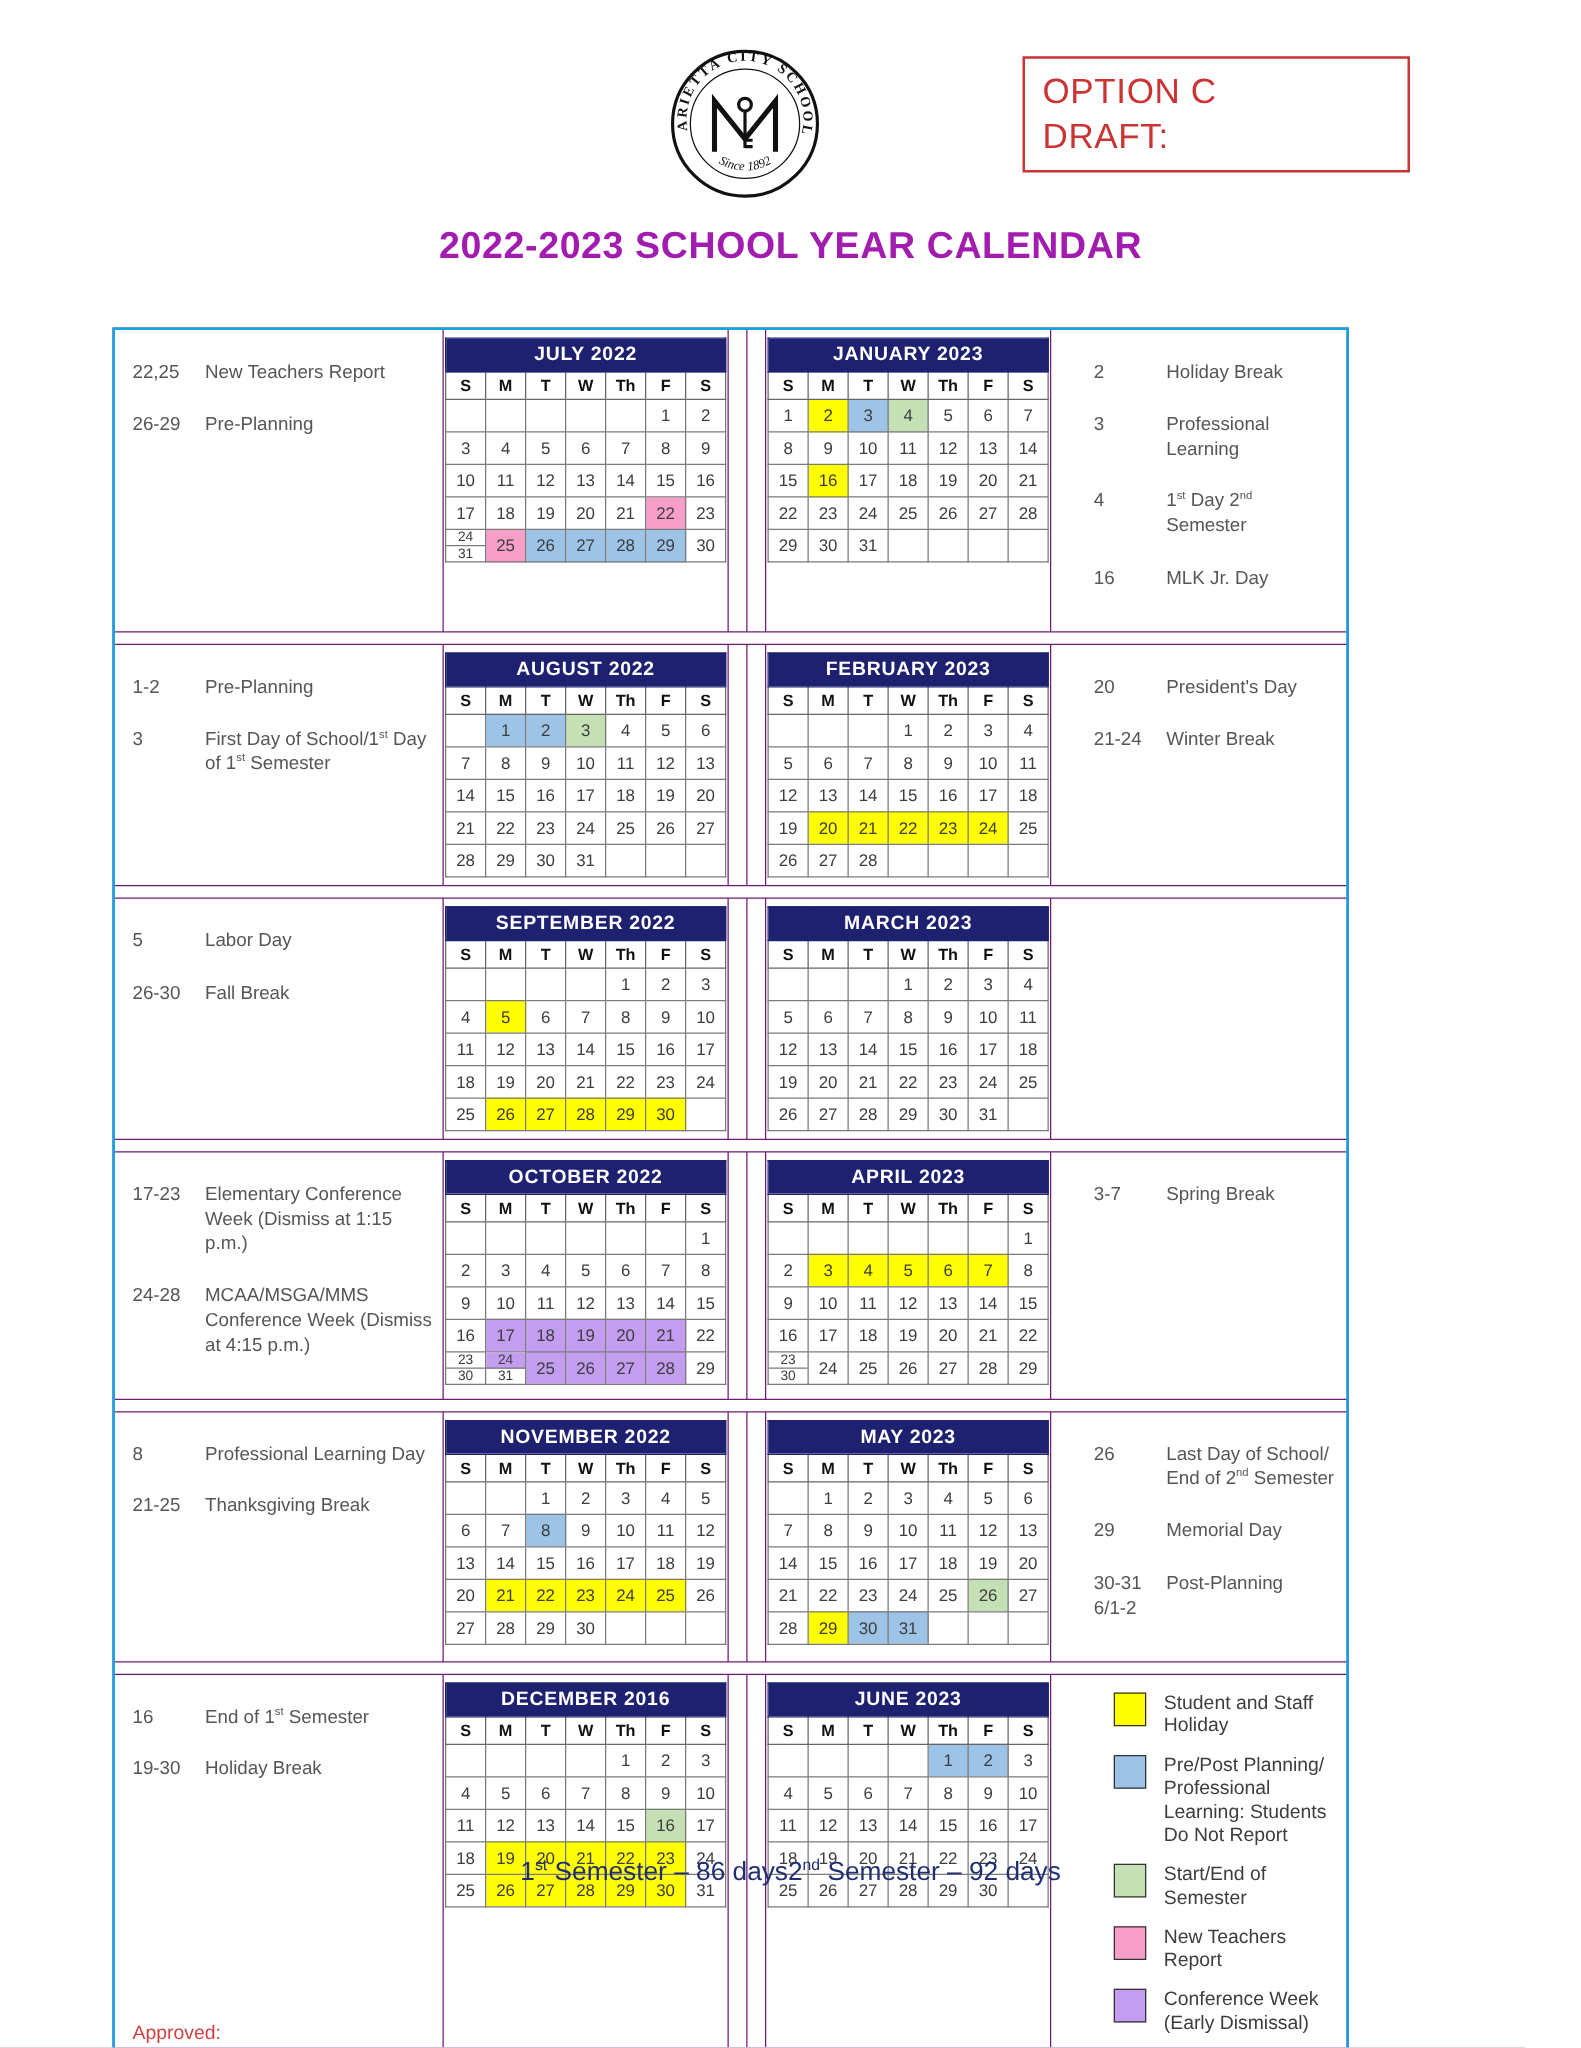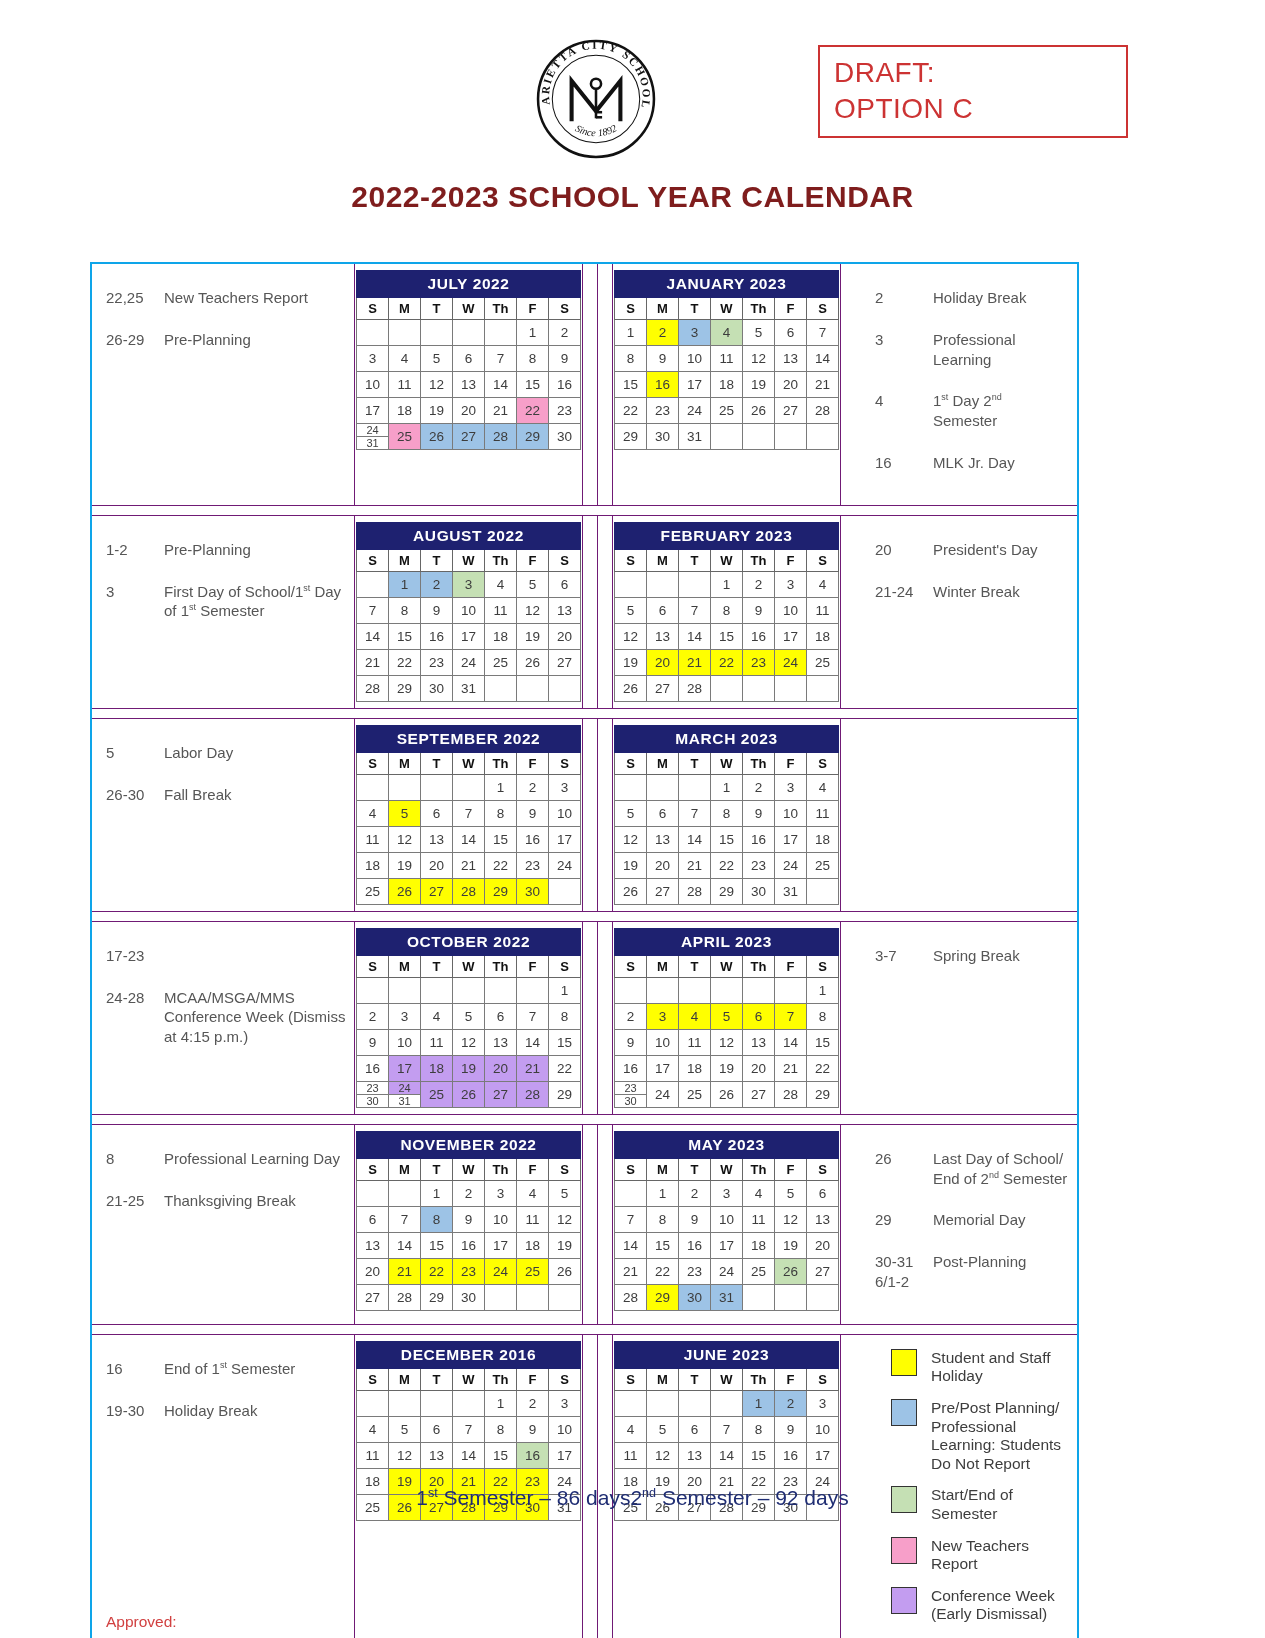"DRAFT:" div { order: before "OPTION C" -> after "OPTION C" }
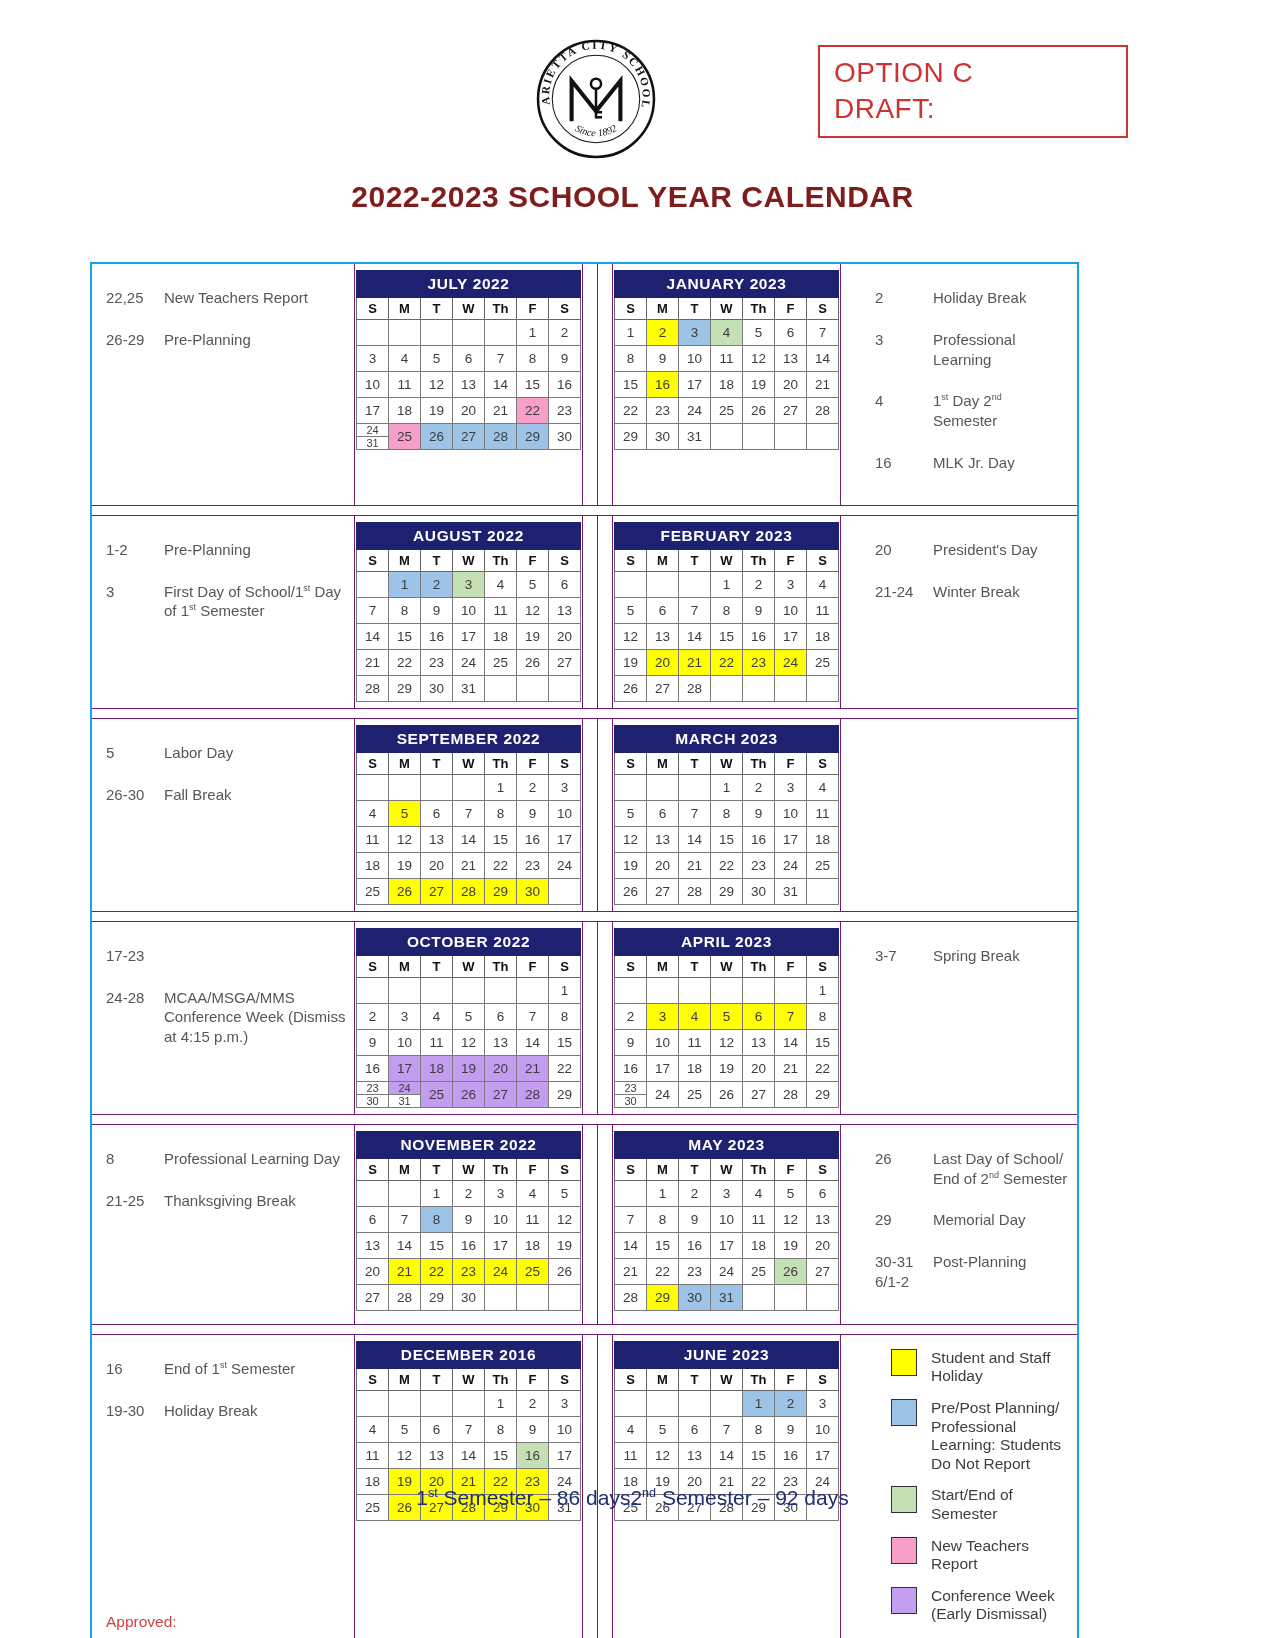"2022-2023 SCHOOL YEAR CALENDAR" .page-title { color: #7f1d1d -> #a21caf }
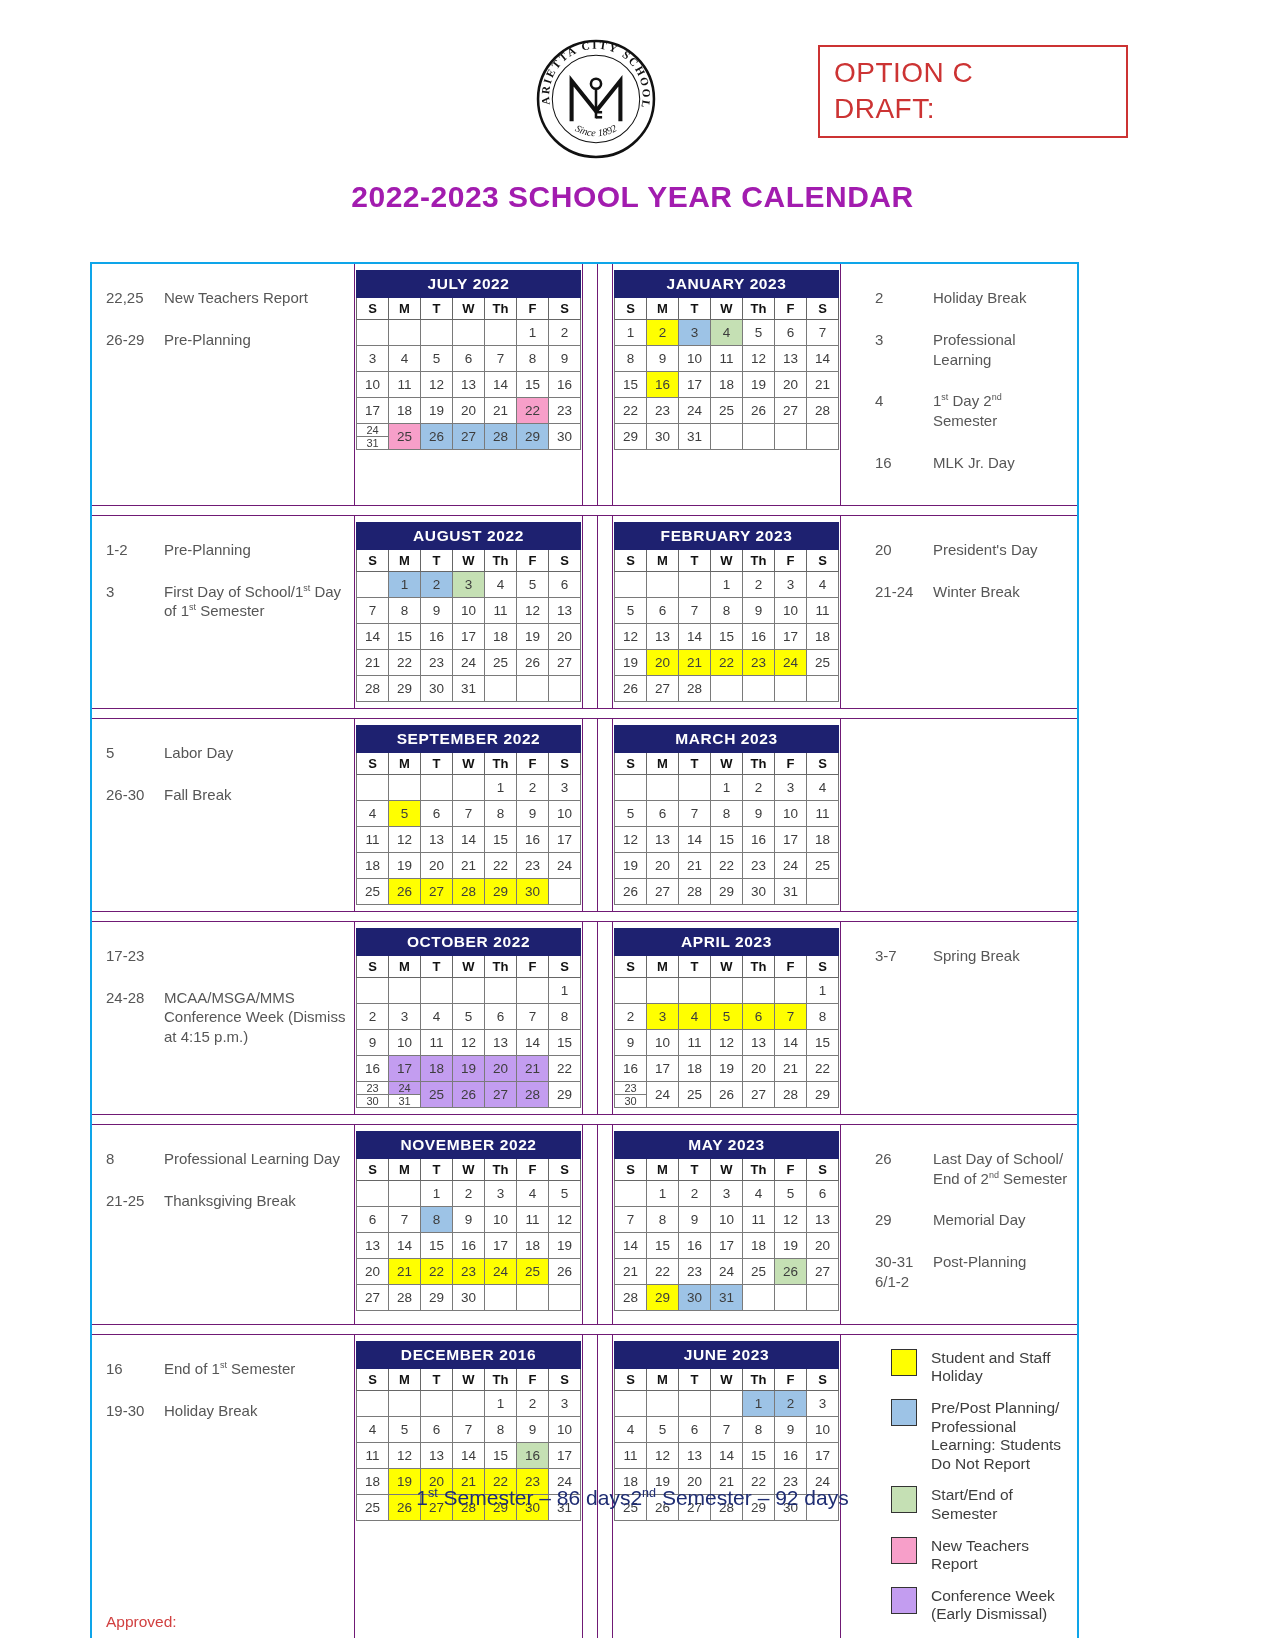"Elementary Conference Week (Dismiss at" span.note-text { html: none -> <span>Elementary Conference Week (Dismiss at 1:15 p.m.)</span> }
